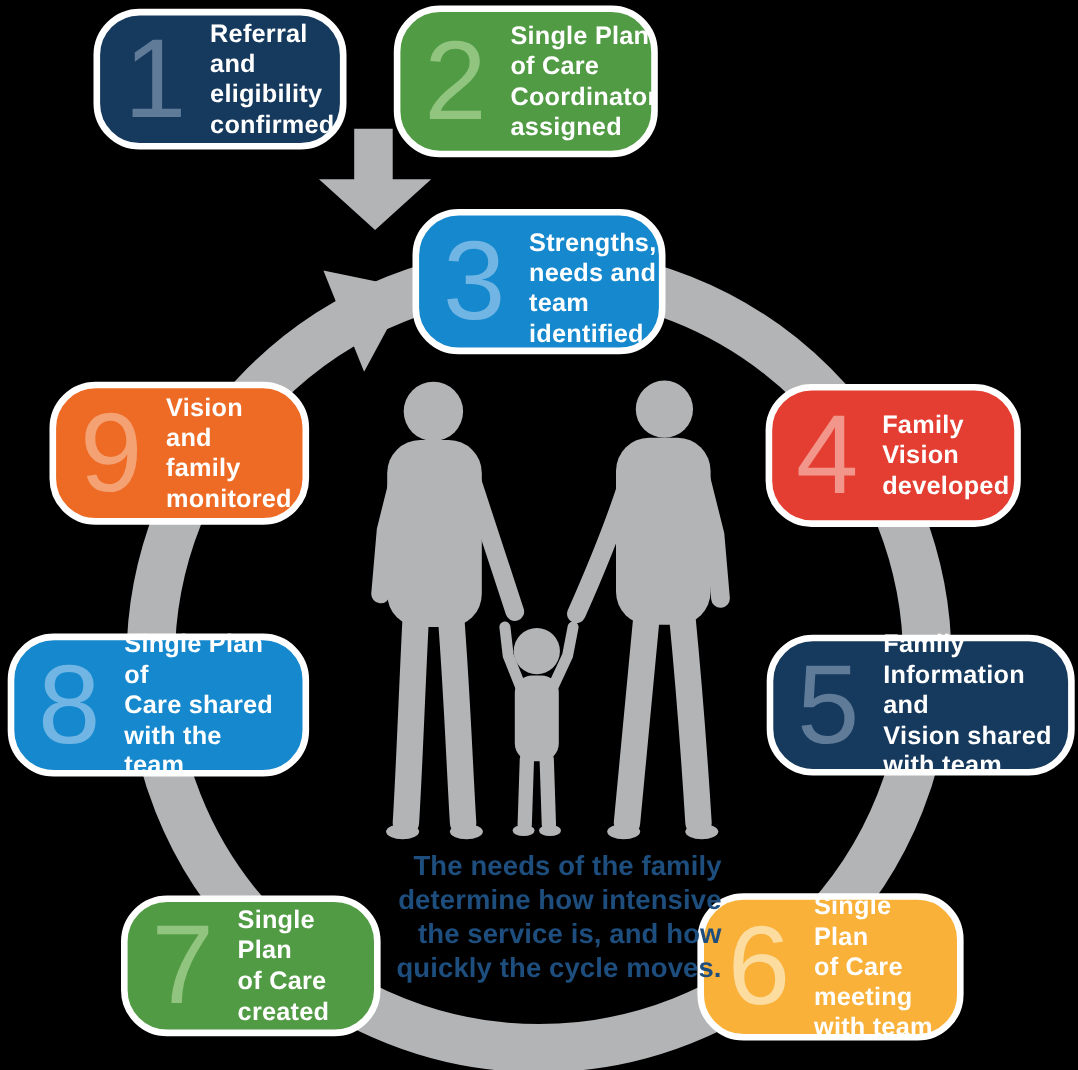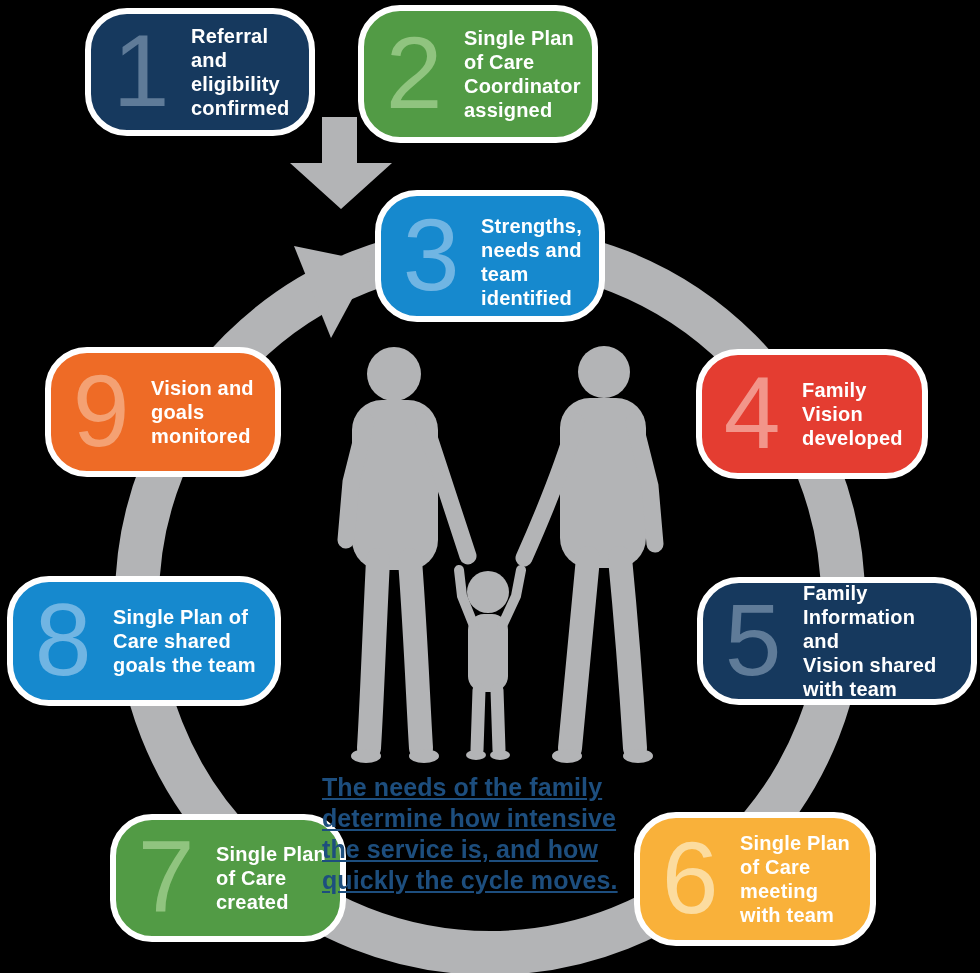"Referral and" .step-label { font-size: 20px -> 23px }
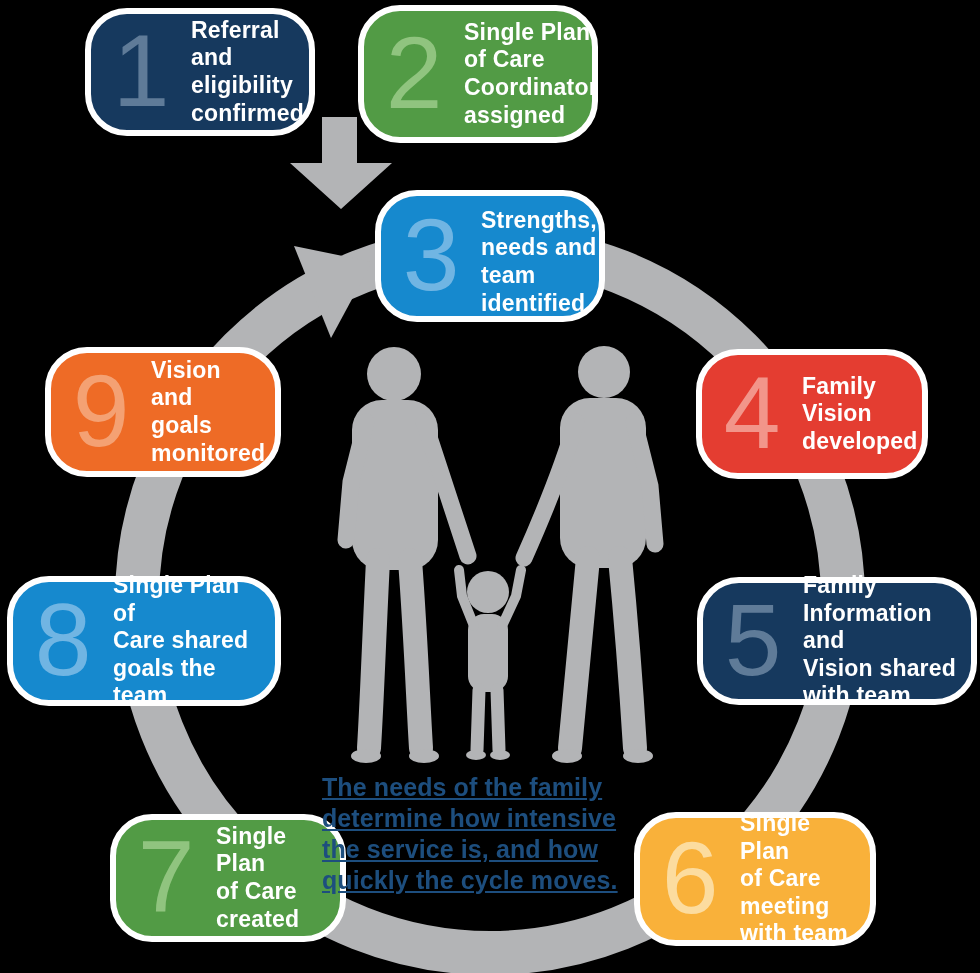"Vision and" span.step-label { text: goals -> family }
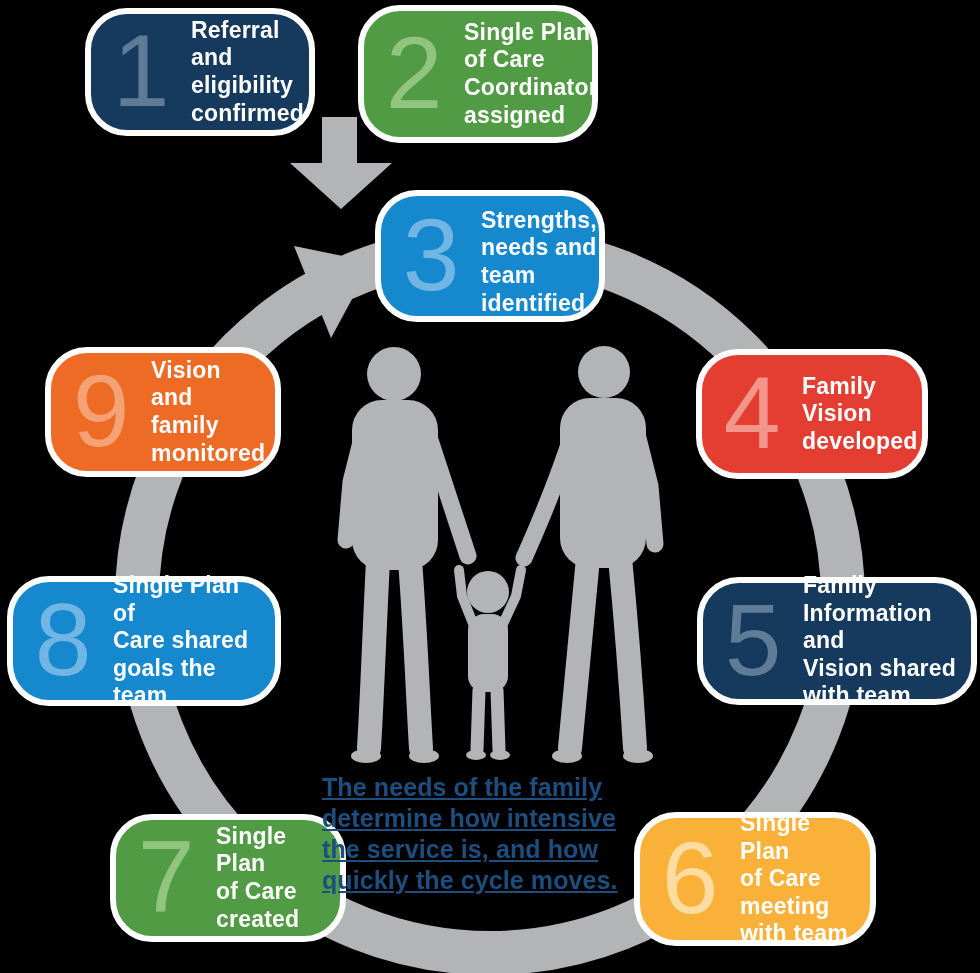"Single Plan of" span.step-label { text: goals -> with }
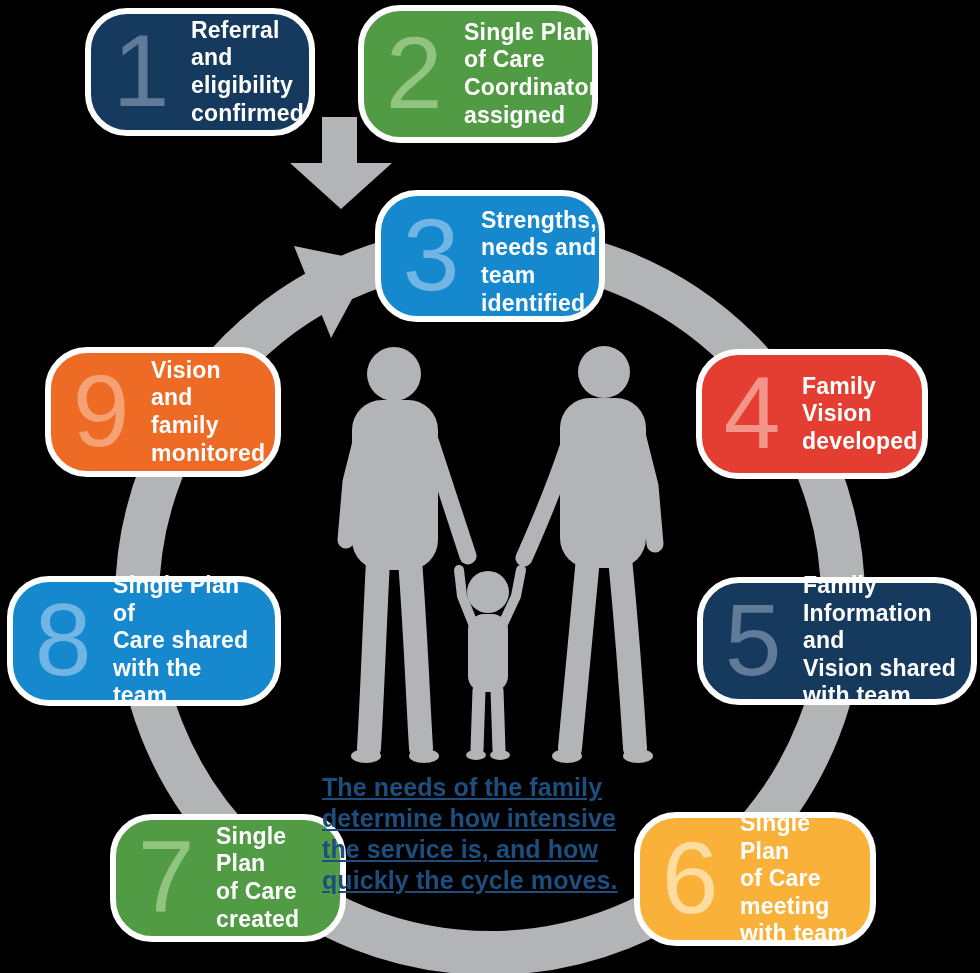"The needs of the family" .center-message { text-align: left -> right; text-decoration: underline -> none }
